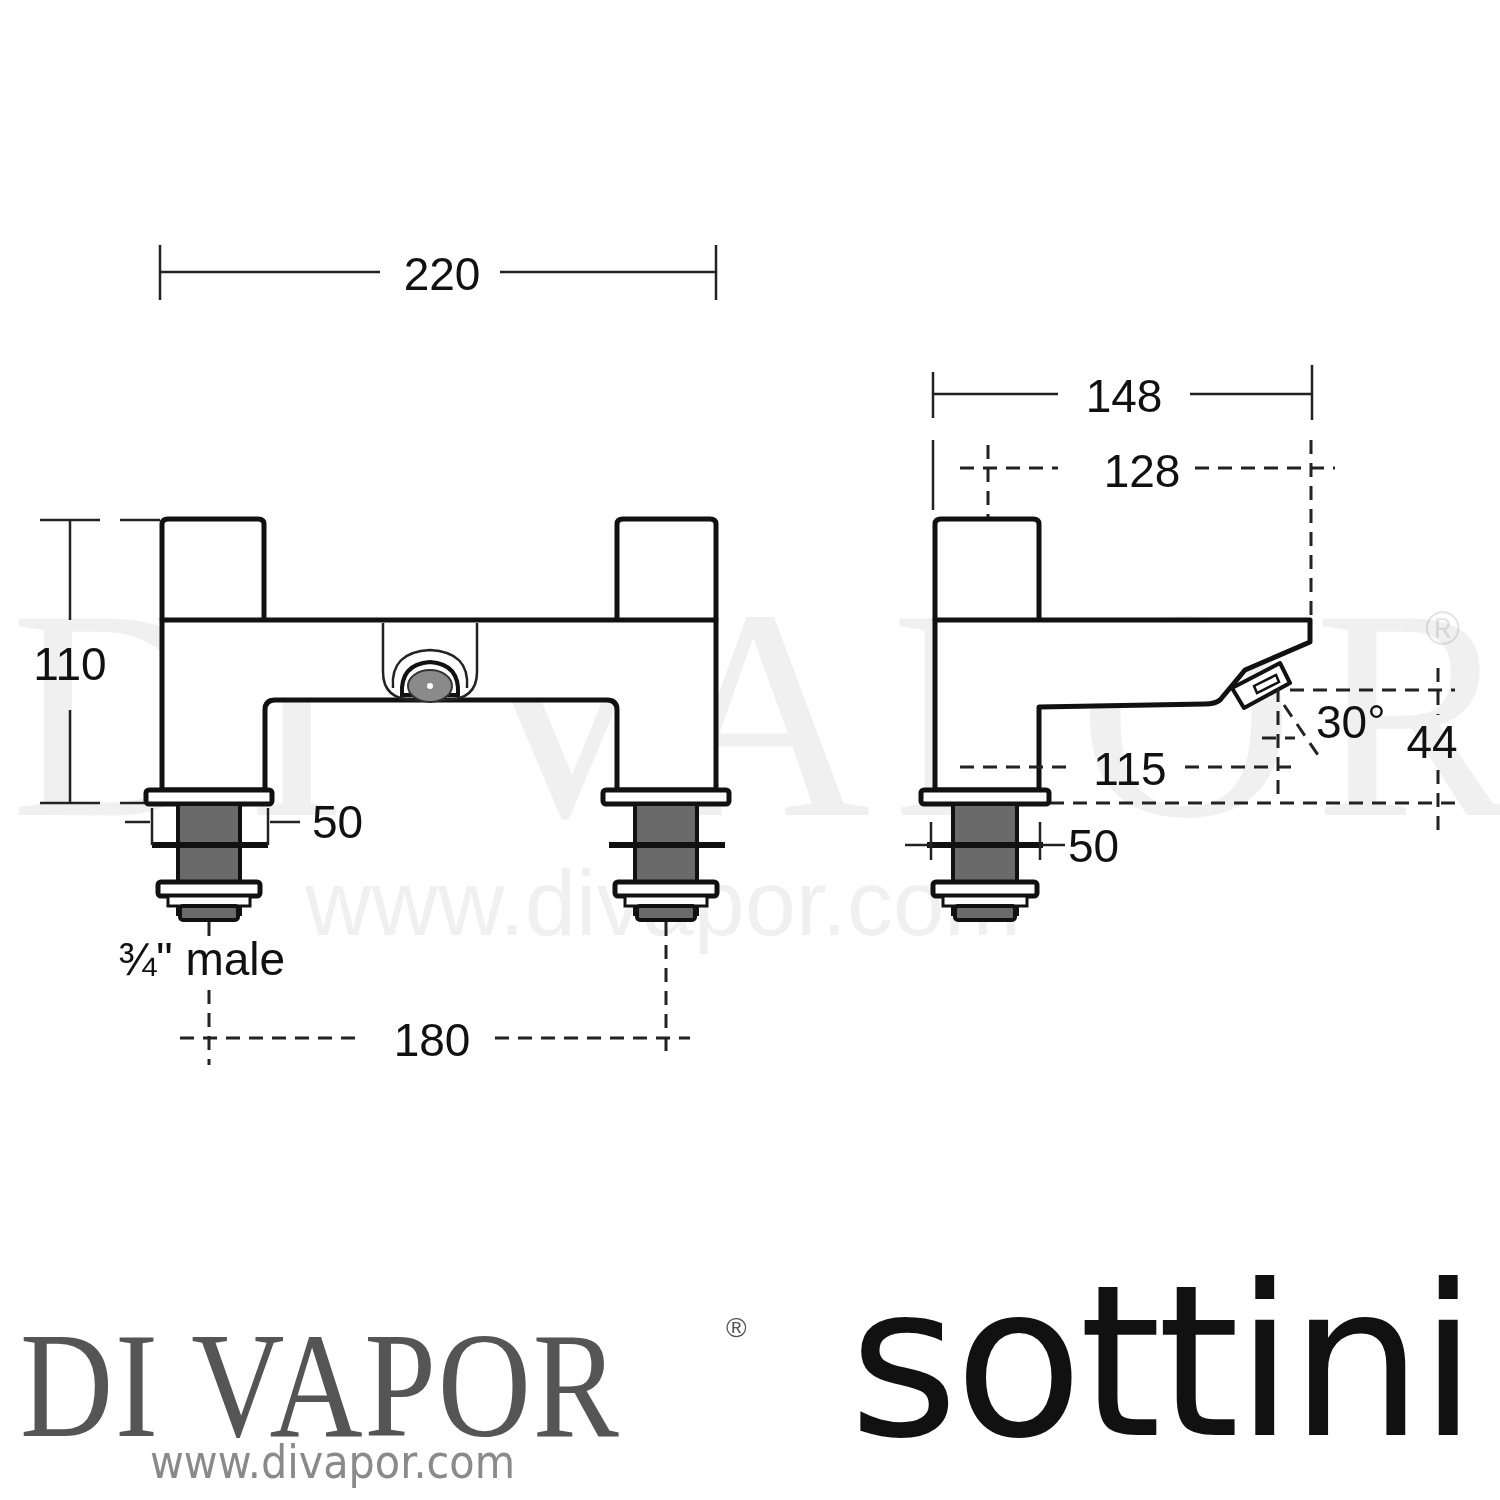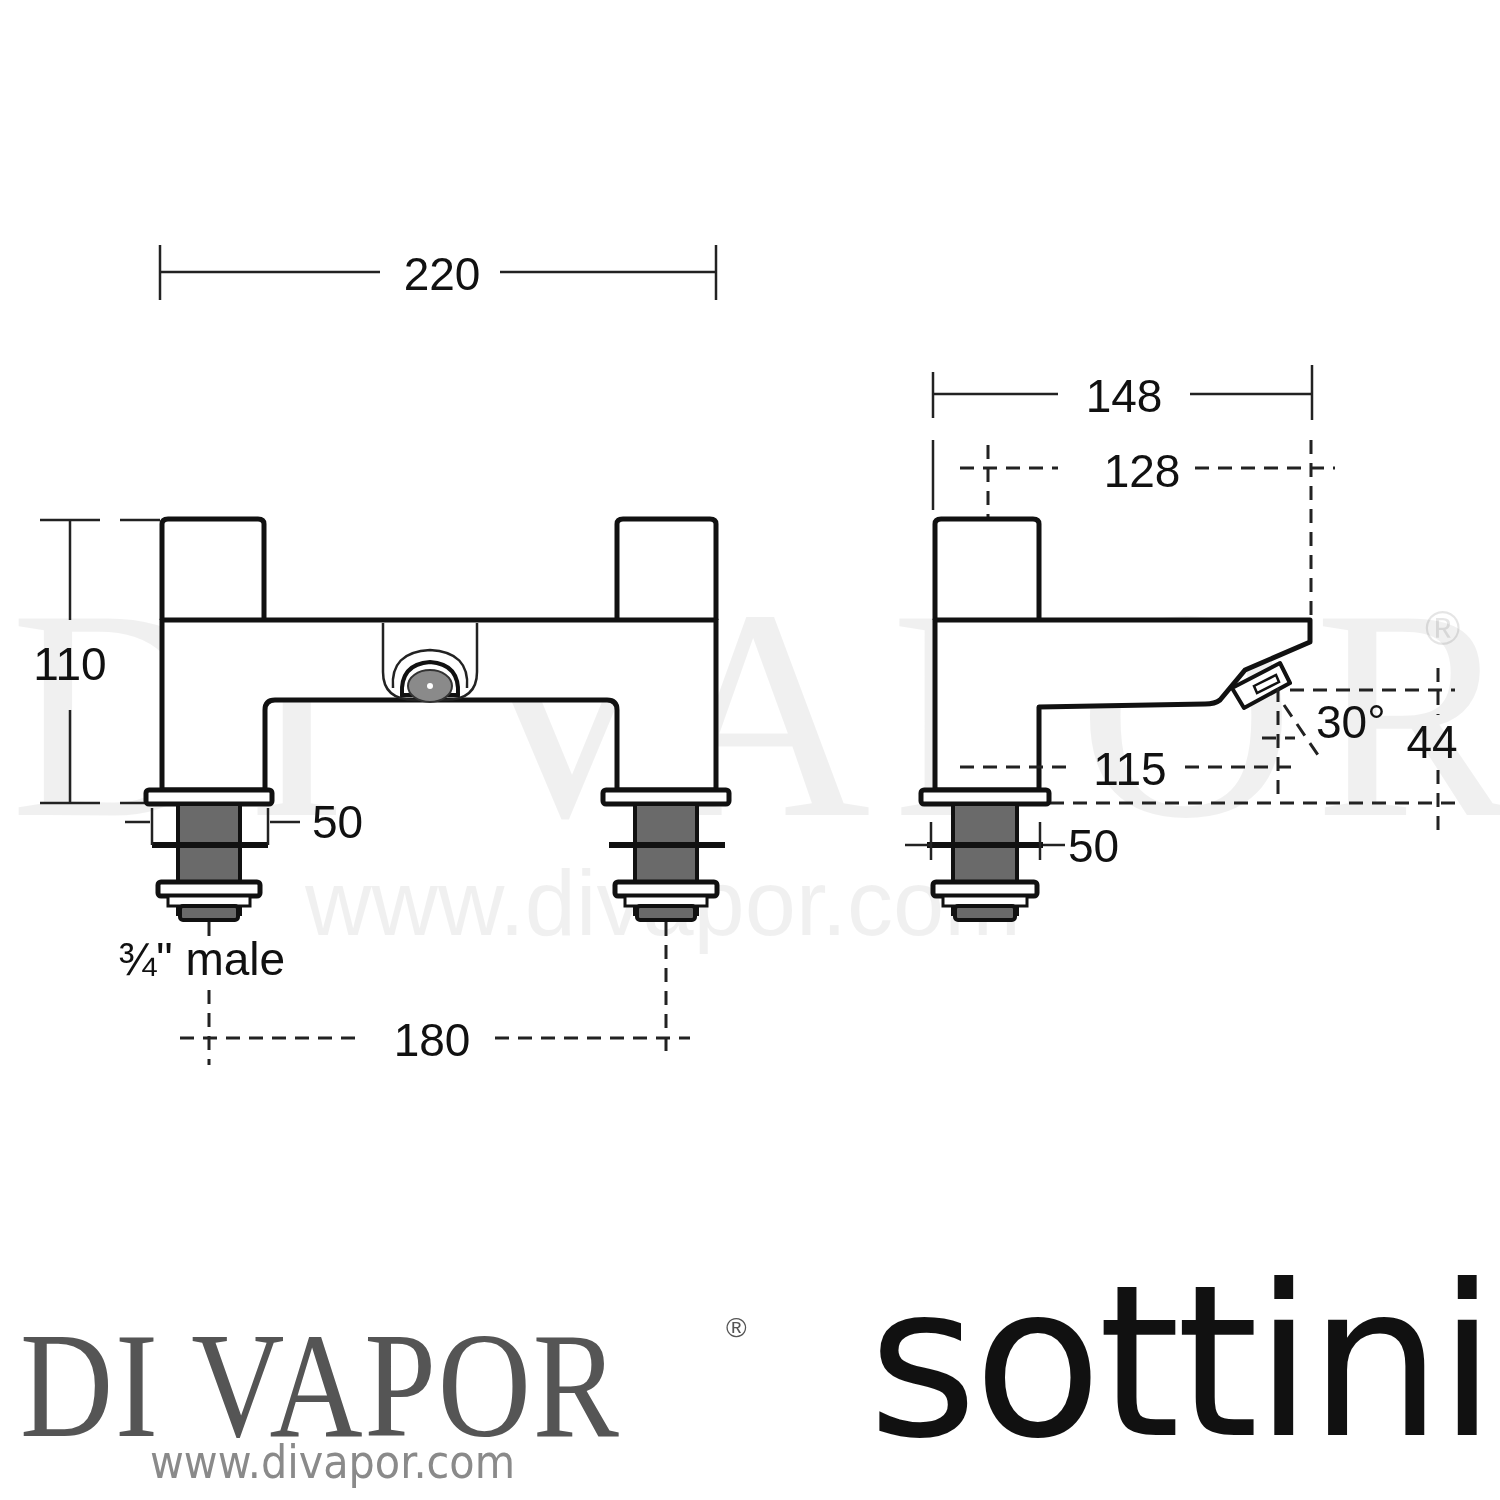"sottini" .footer-sottini { left: 868px -> 849px }
